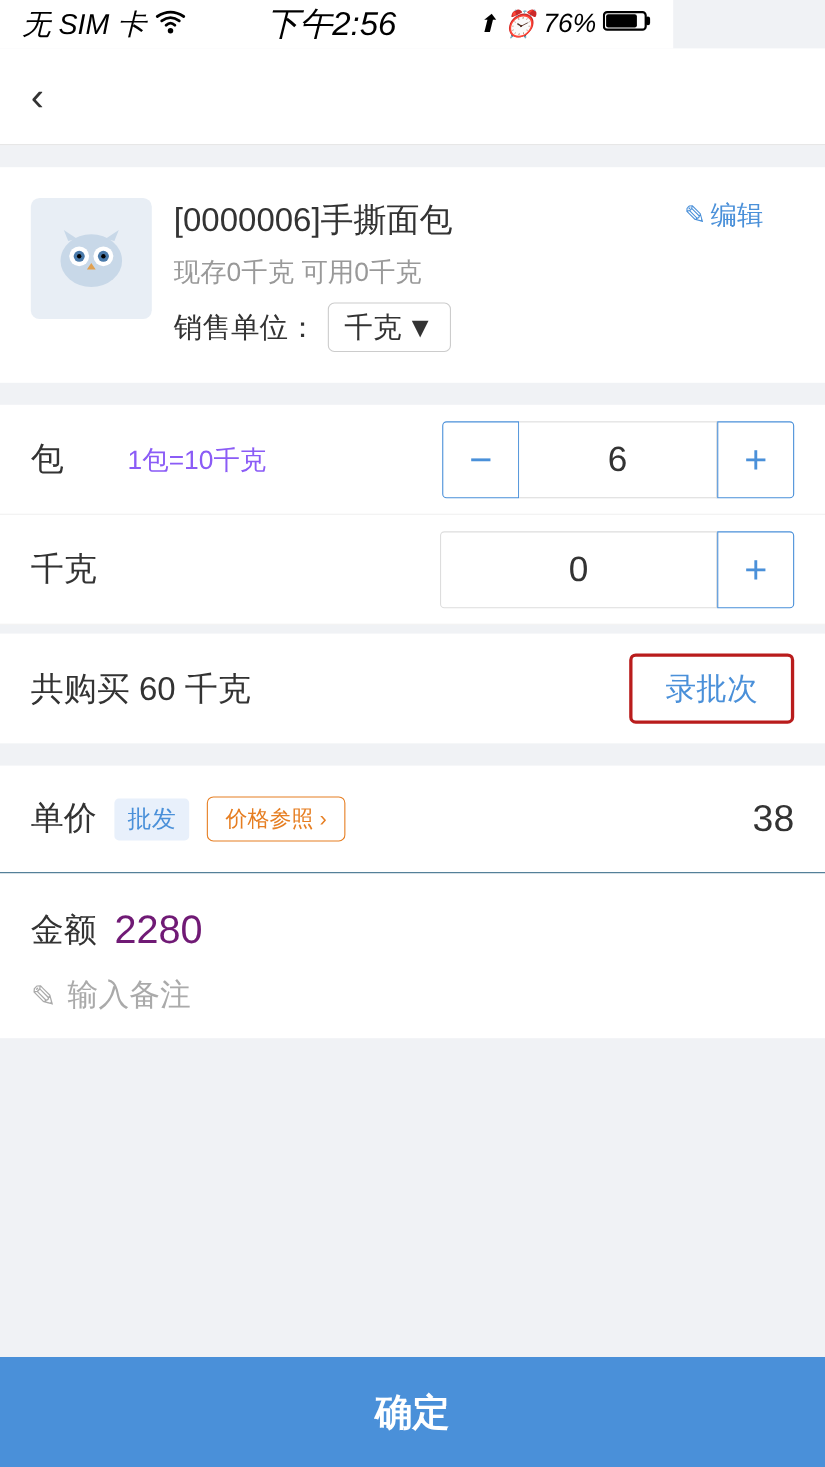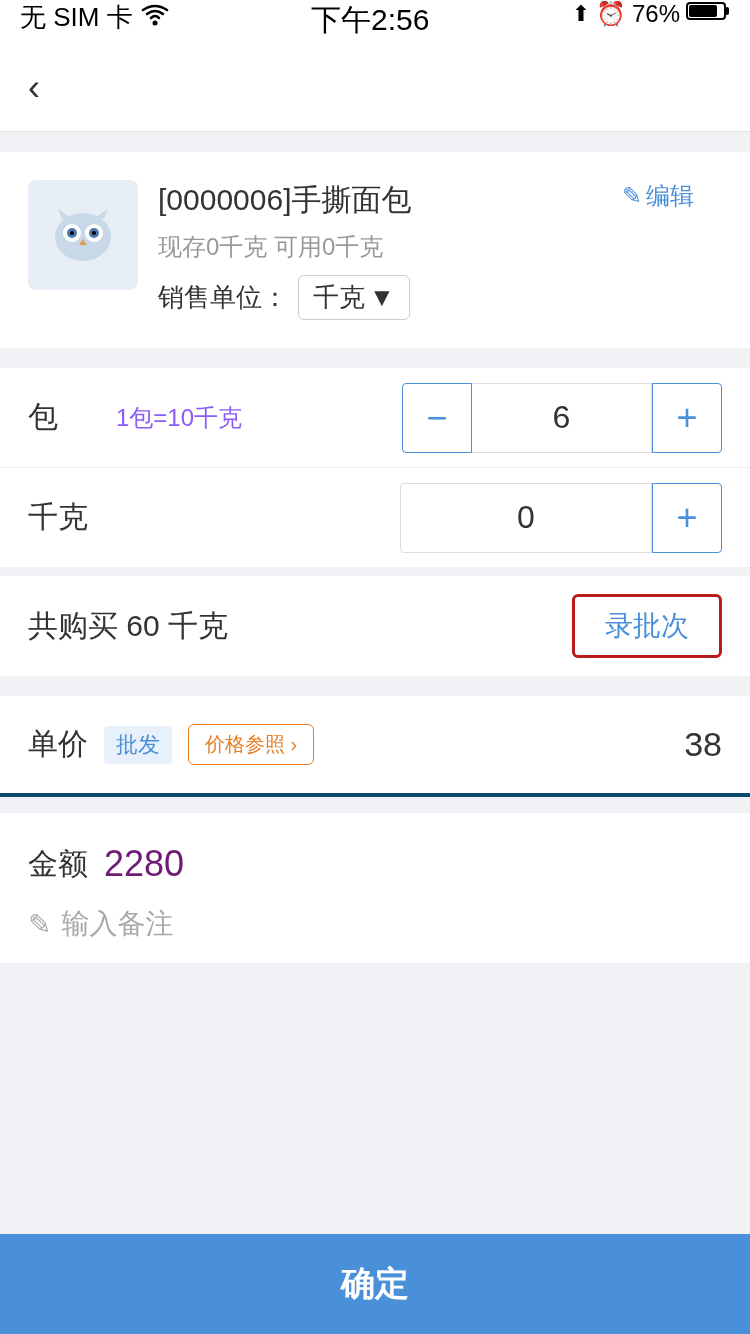"无 SIM 卡" .status-bar { align-items: flex-start -> center; font-style: none -> italic; width: 750px -> 612px }
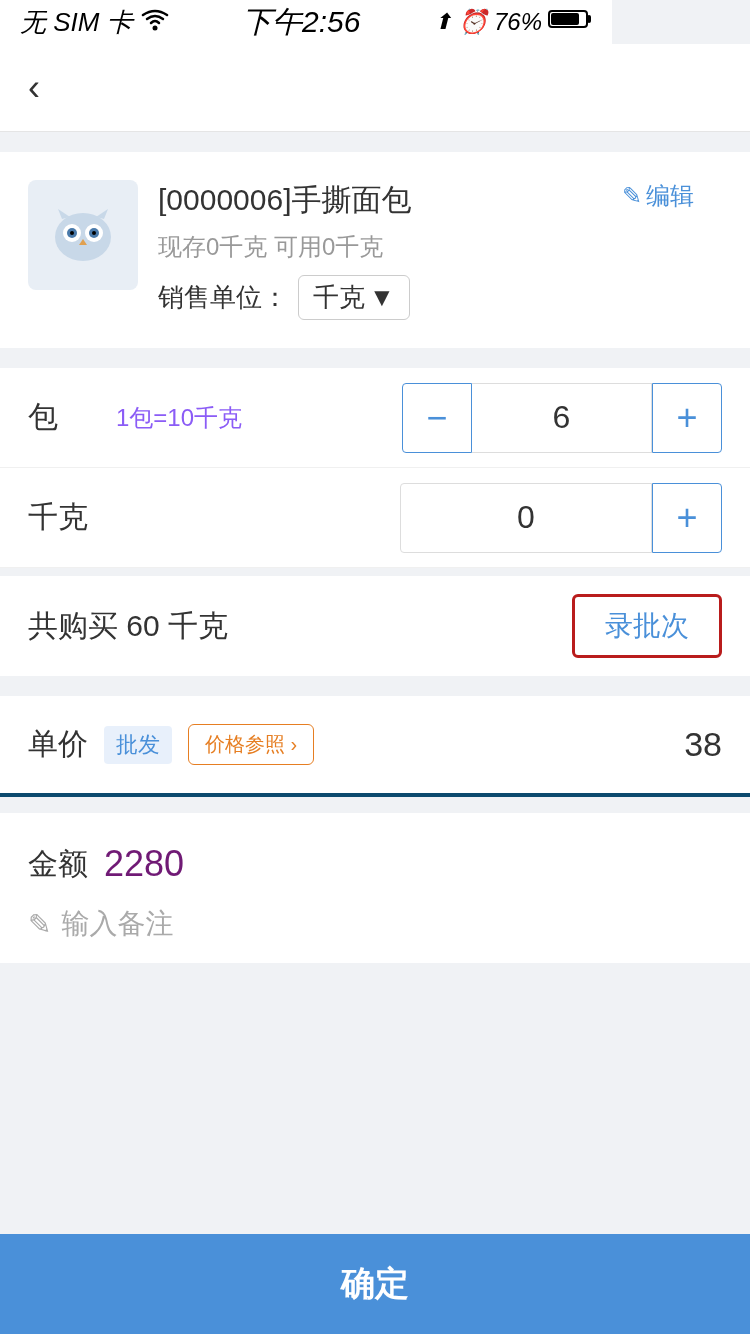"单价" .price-row { border-bottom: 4px solid #0c4a6e -> 1px solid #0c4a6e }
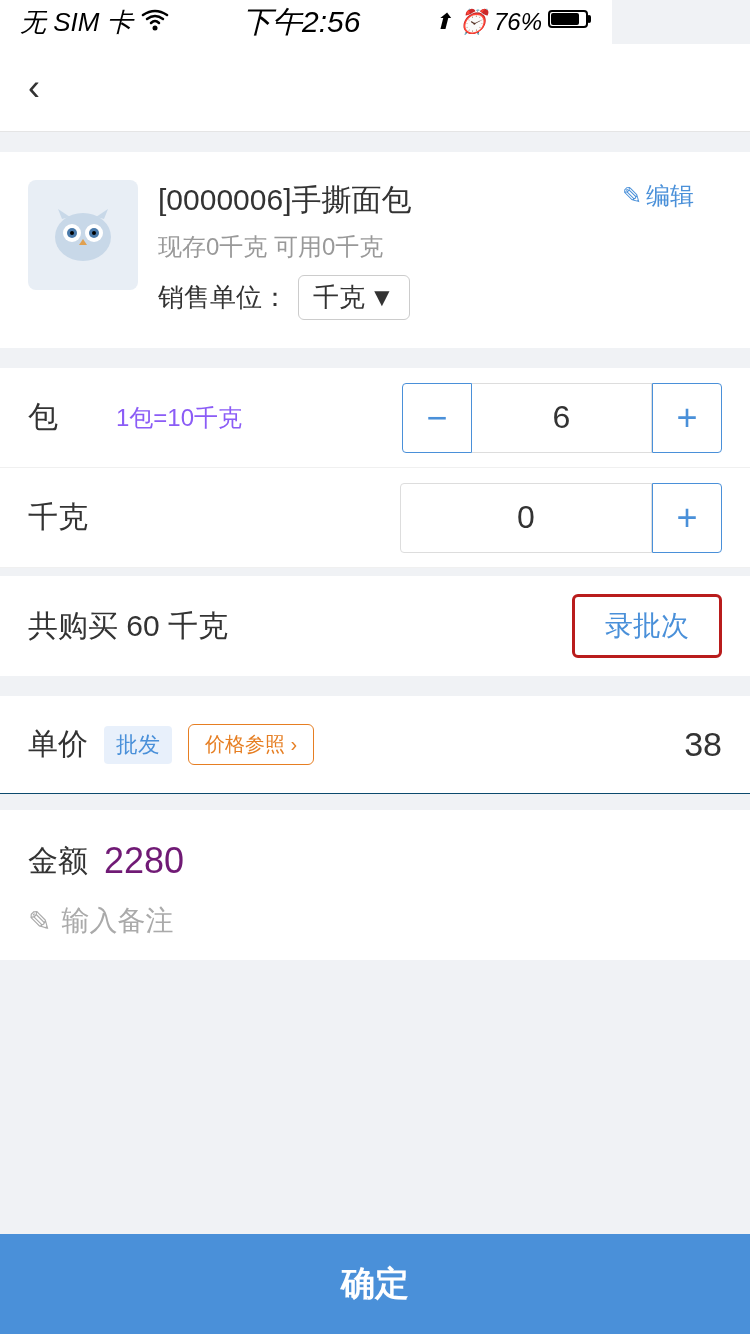"金额" .amount-section { margin-top: 16px -> 0 }
